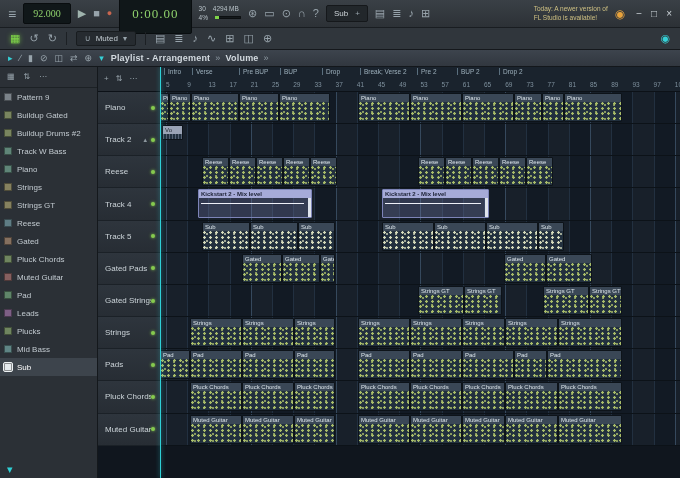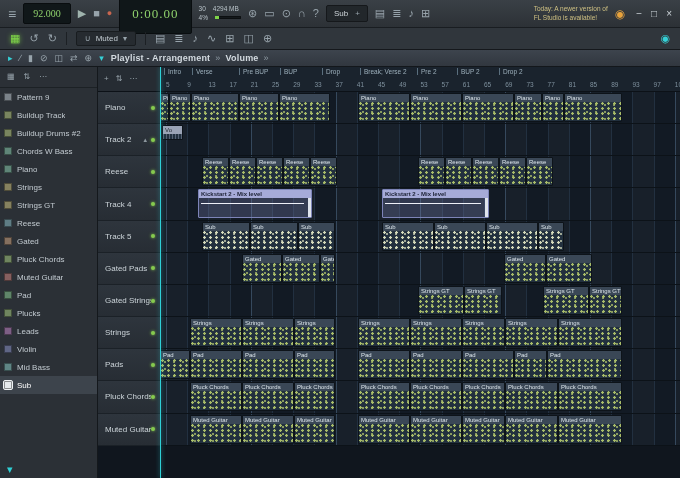"Buildup Track" span.plabel { text: Track -> Gated }
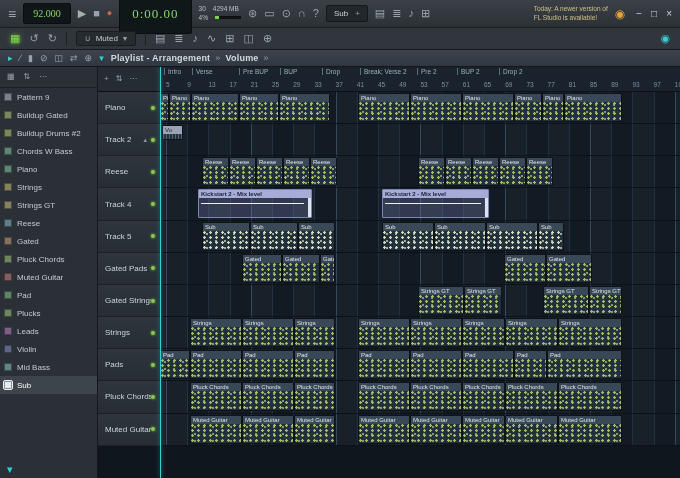"Chords W Bass" span.plabel { text: Chords -> Track }
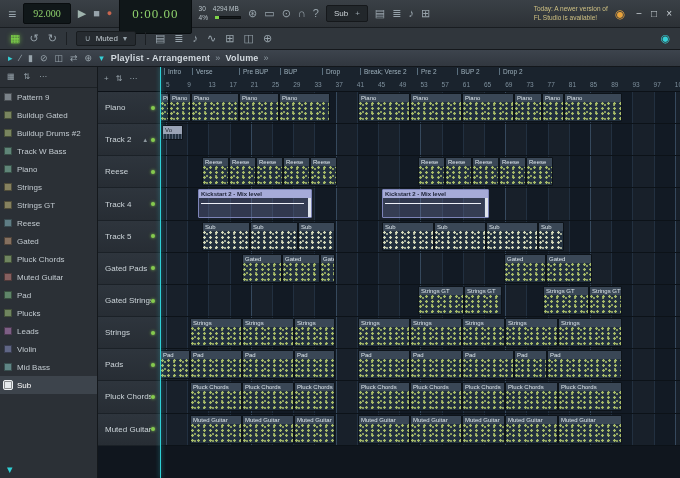"Plucks" div.pitem { order: before "Leads" -> after "Leads" }
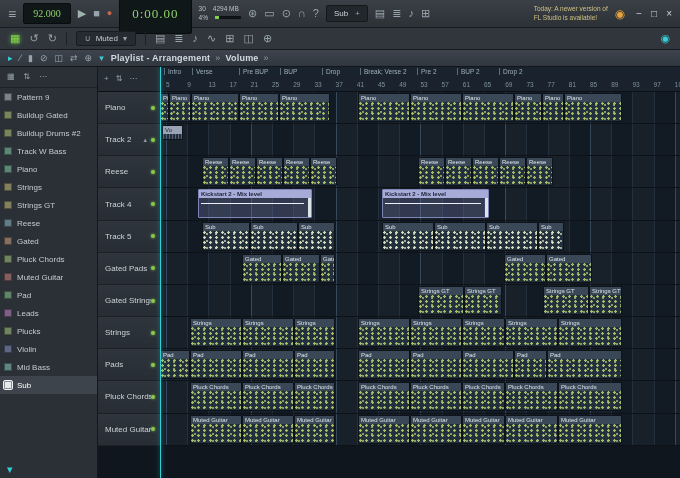"Violin" div.pitem { html: <div> <span></span> <span>Violin</span> </div> -> none }
